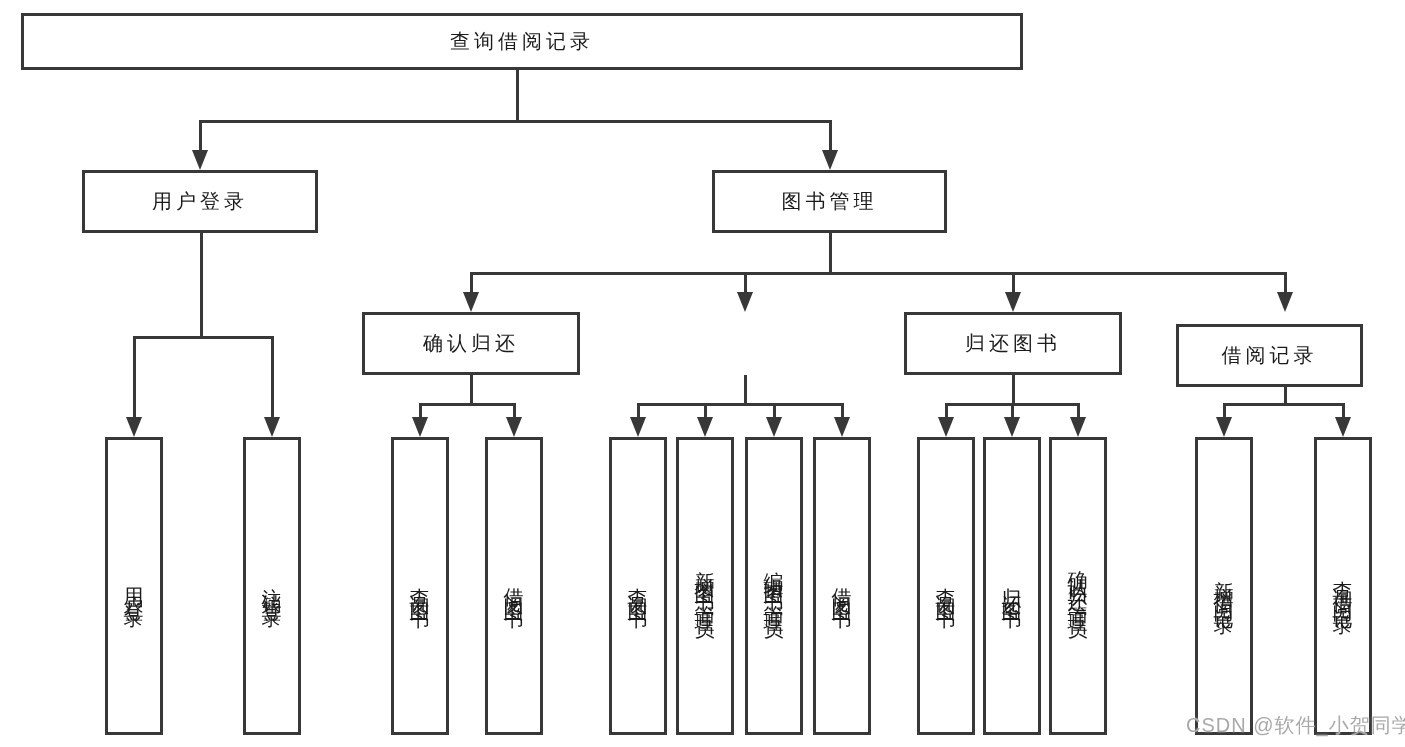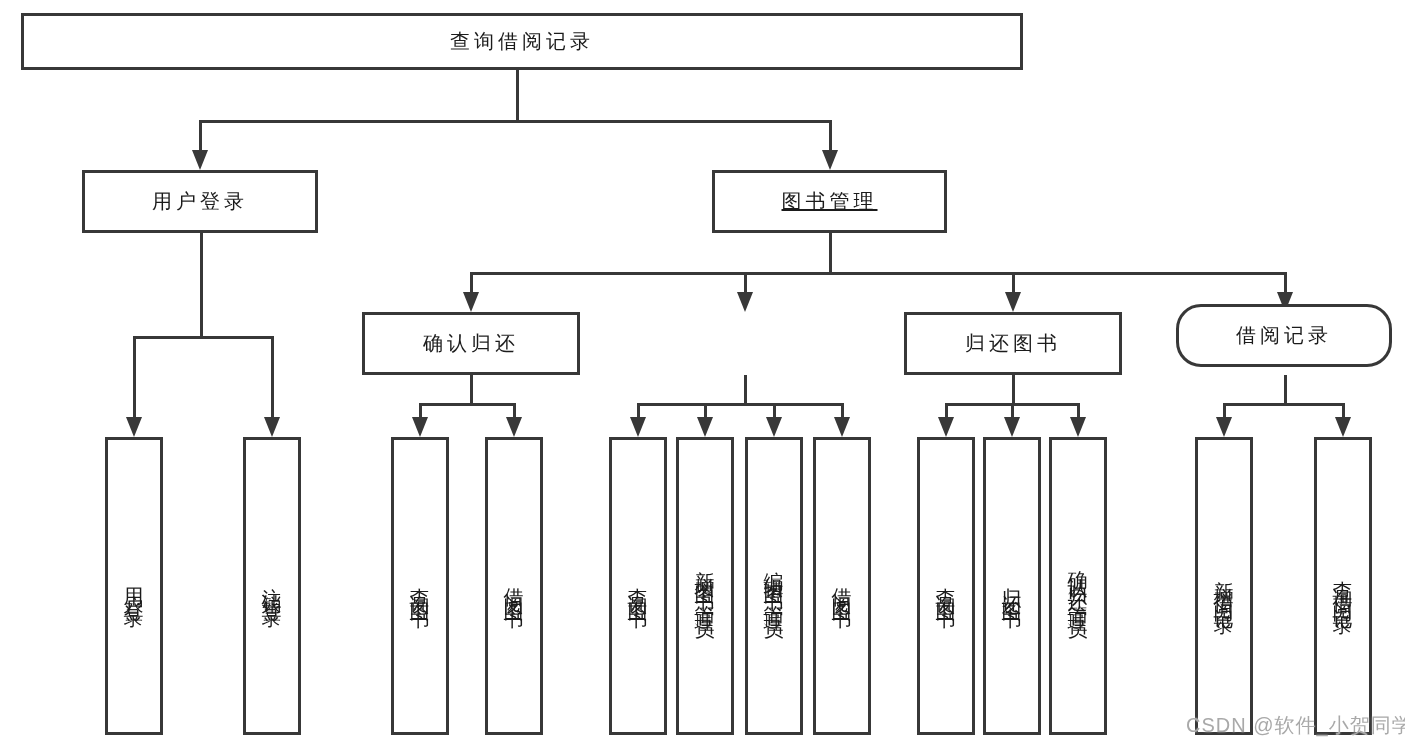"图书管理" .n-mgmt { text-decoration: underline -> none }
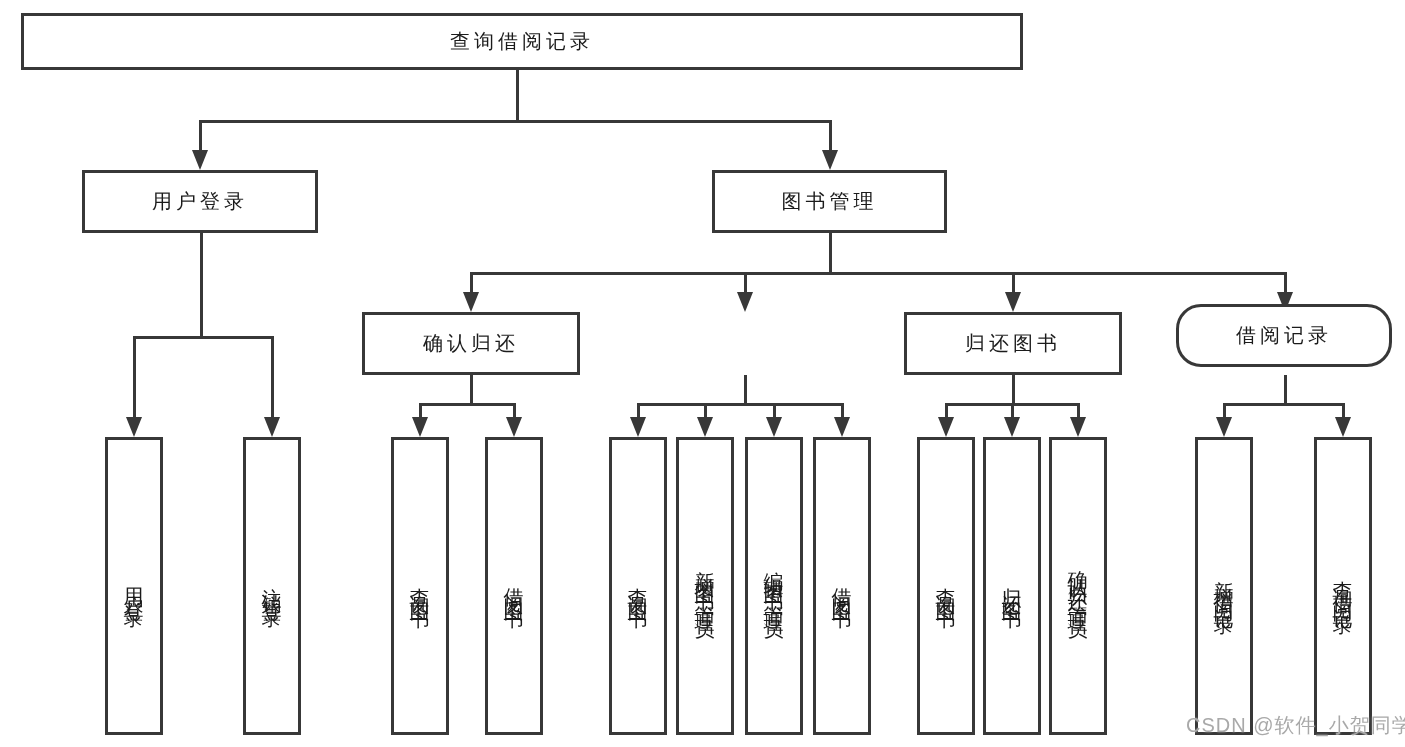"借阅记录" .n-log { border-radius: 25px -> none; top: 304px -> 324px; width: 216px -> 187px }
